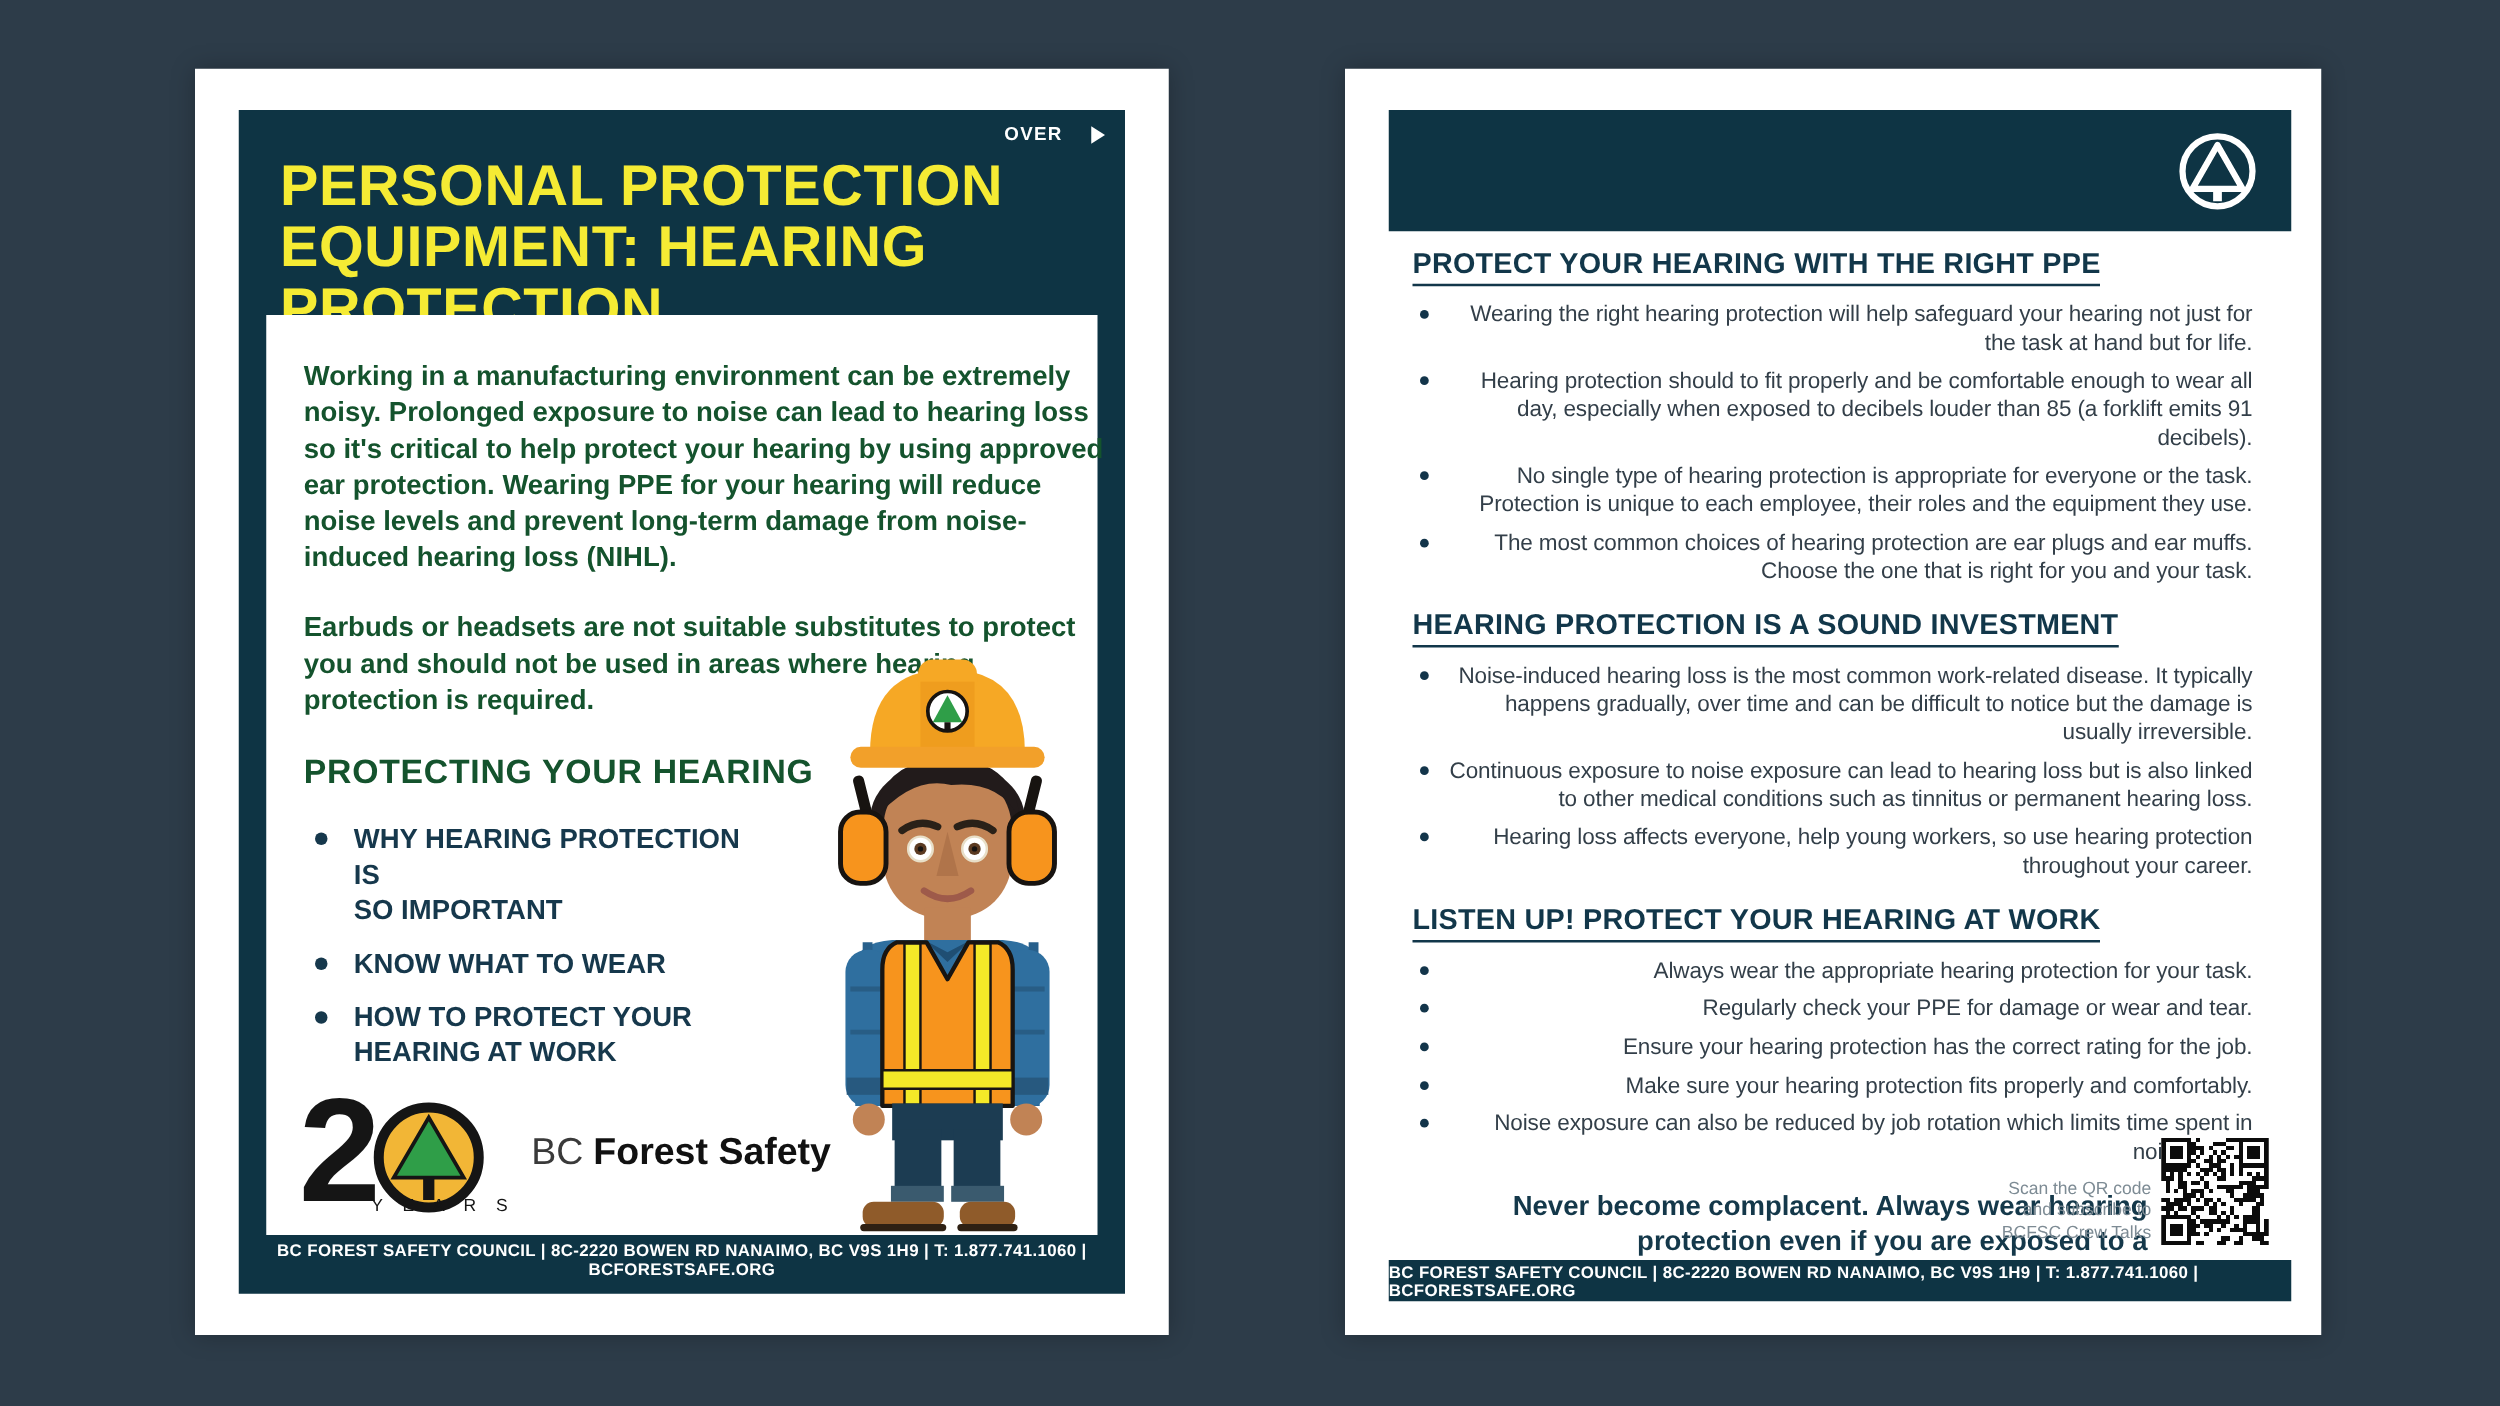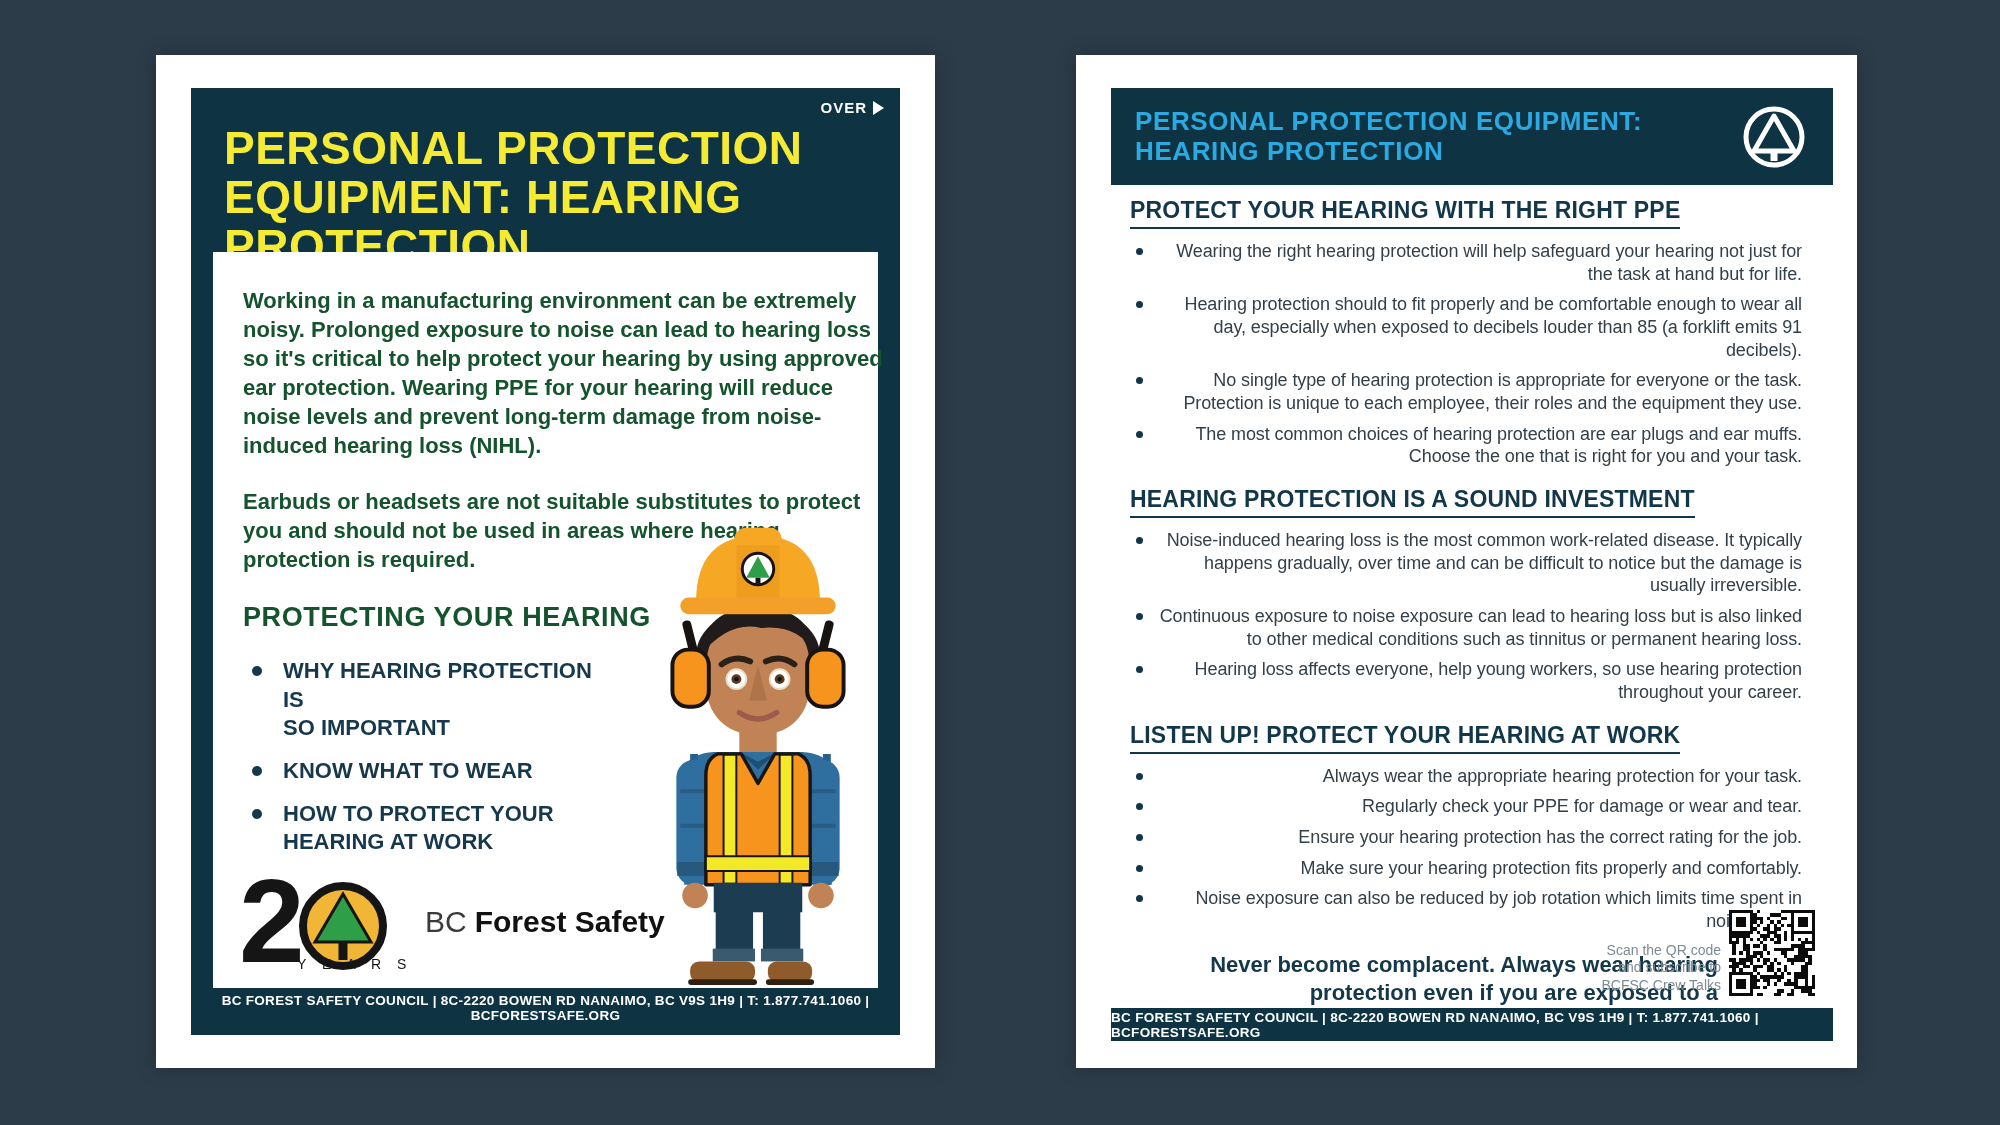"OVER" .over-wrap { gap: 6px -> 23px }
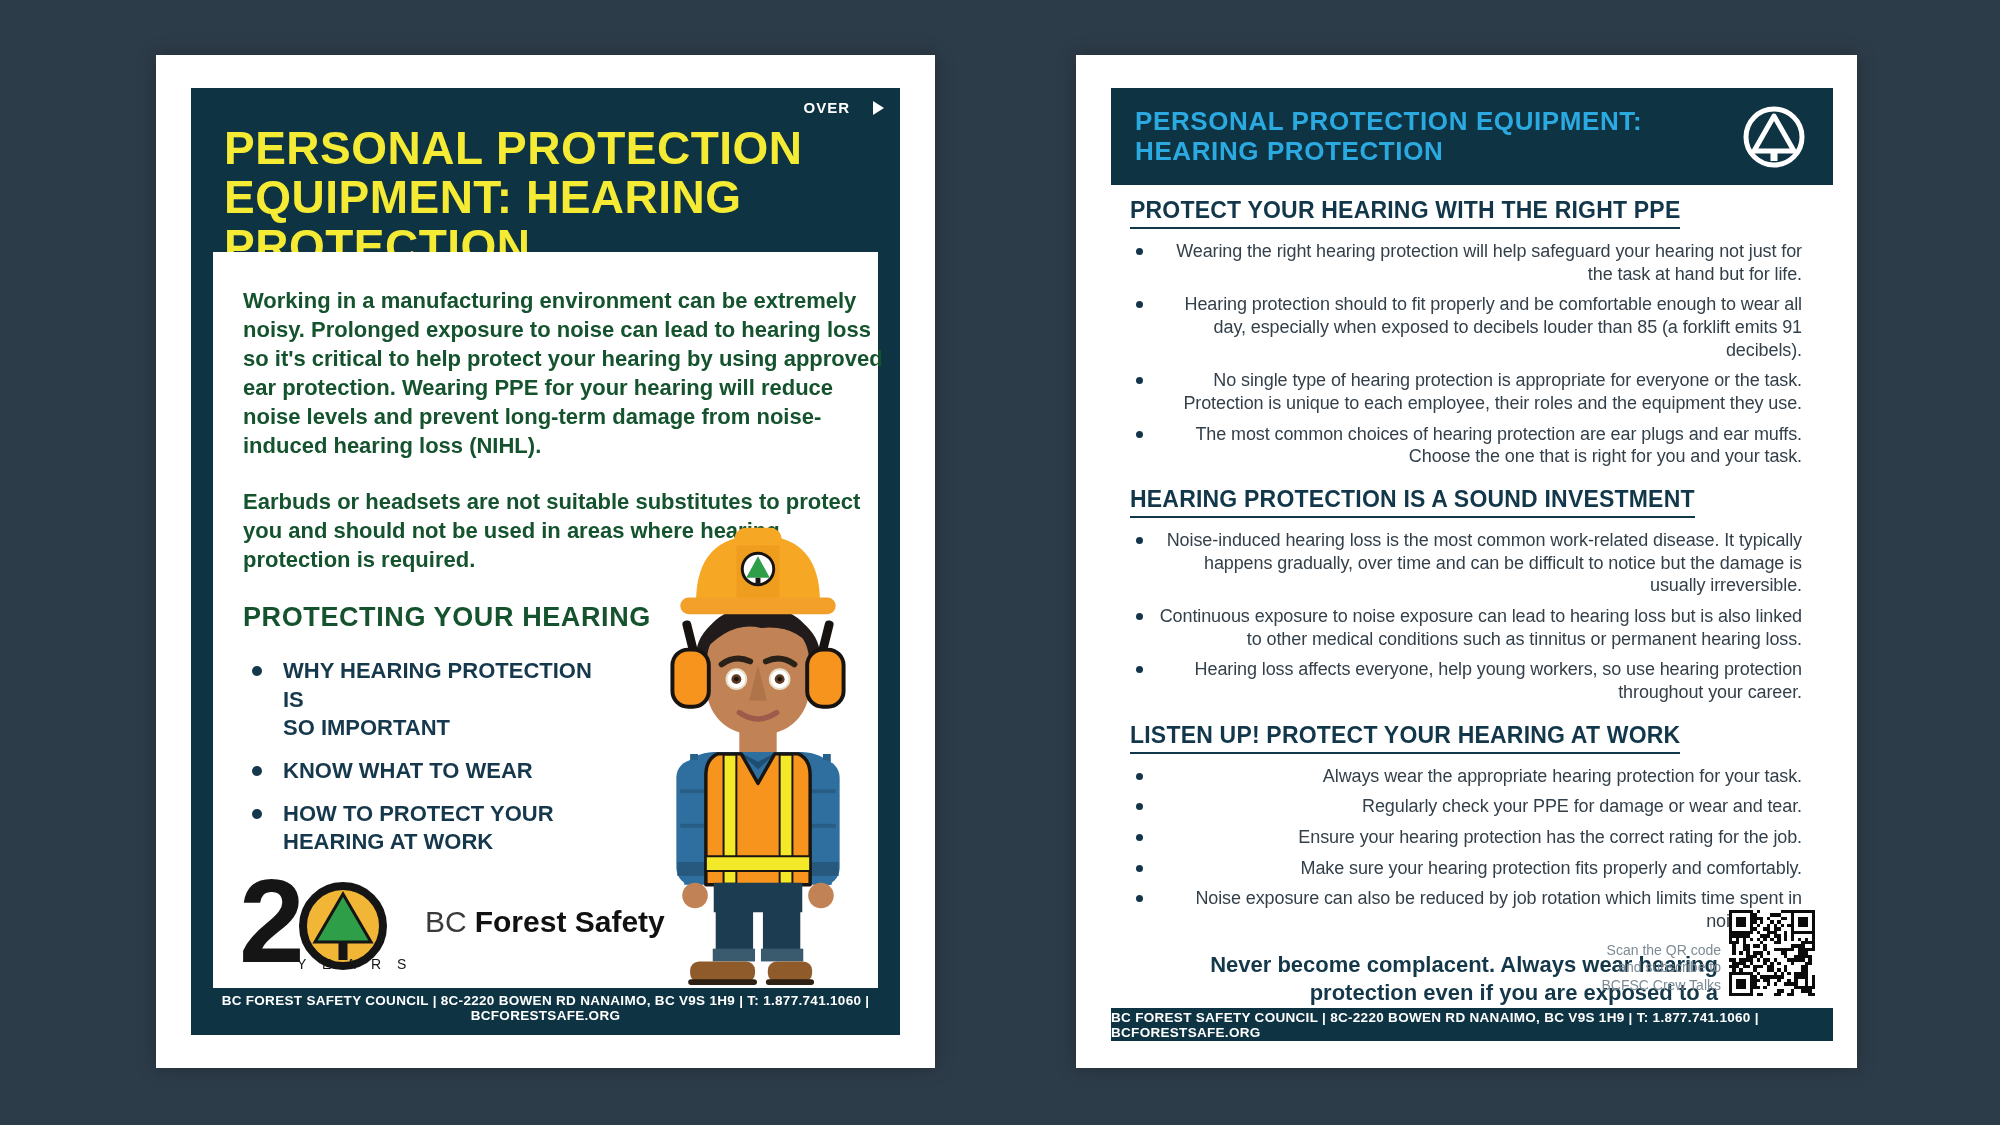"PERSONAL PROTECTION EQUIPMENT:" div.rp-title { html: <div>PERSONAL PROTECTION EQUIPMENT: HEARING PROTECTION</div> -> none }
